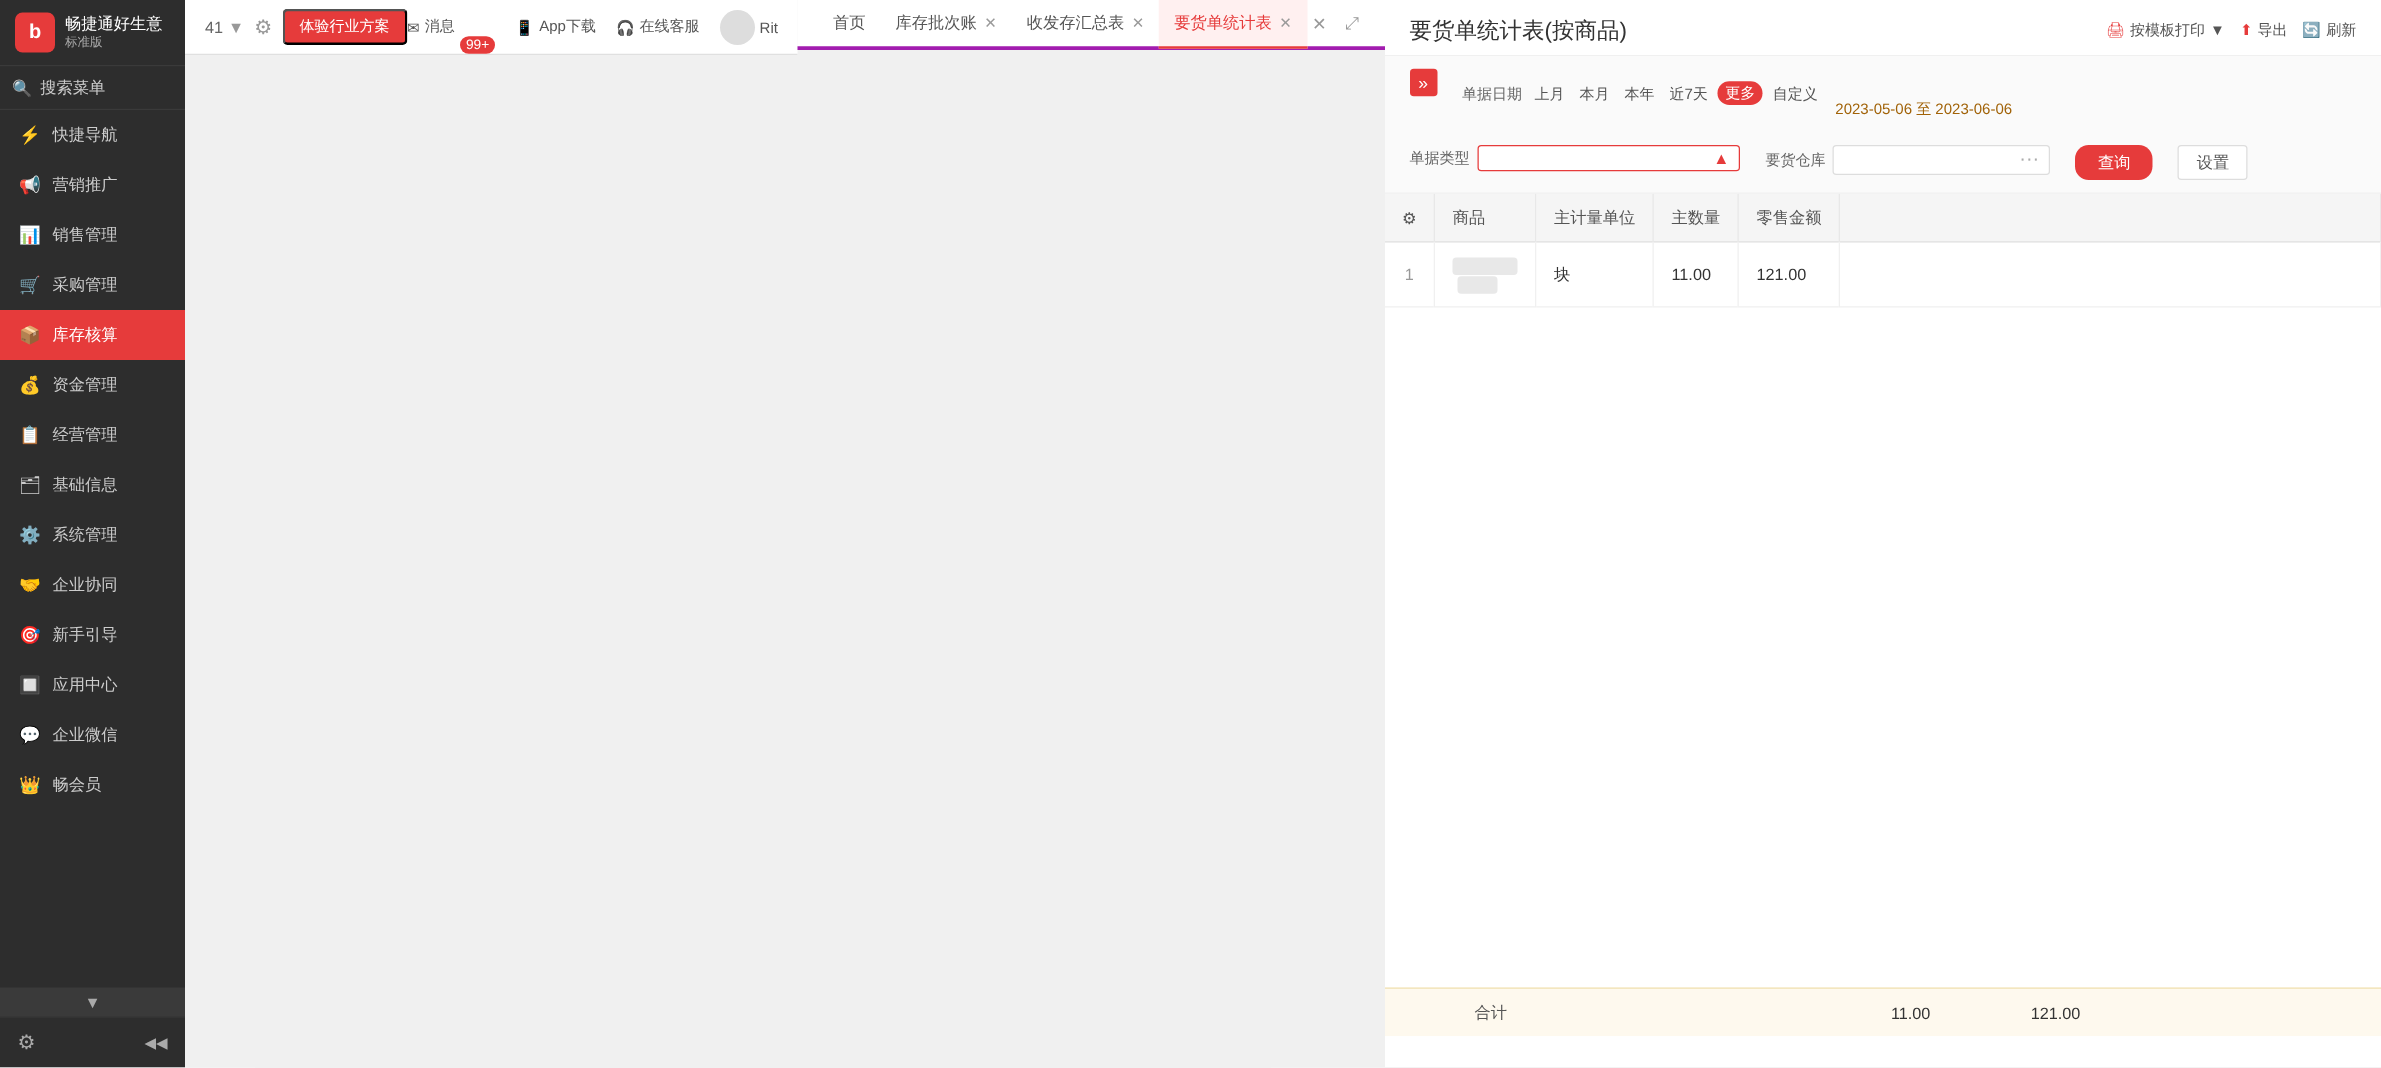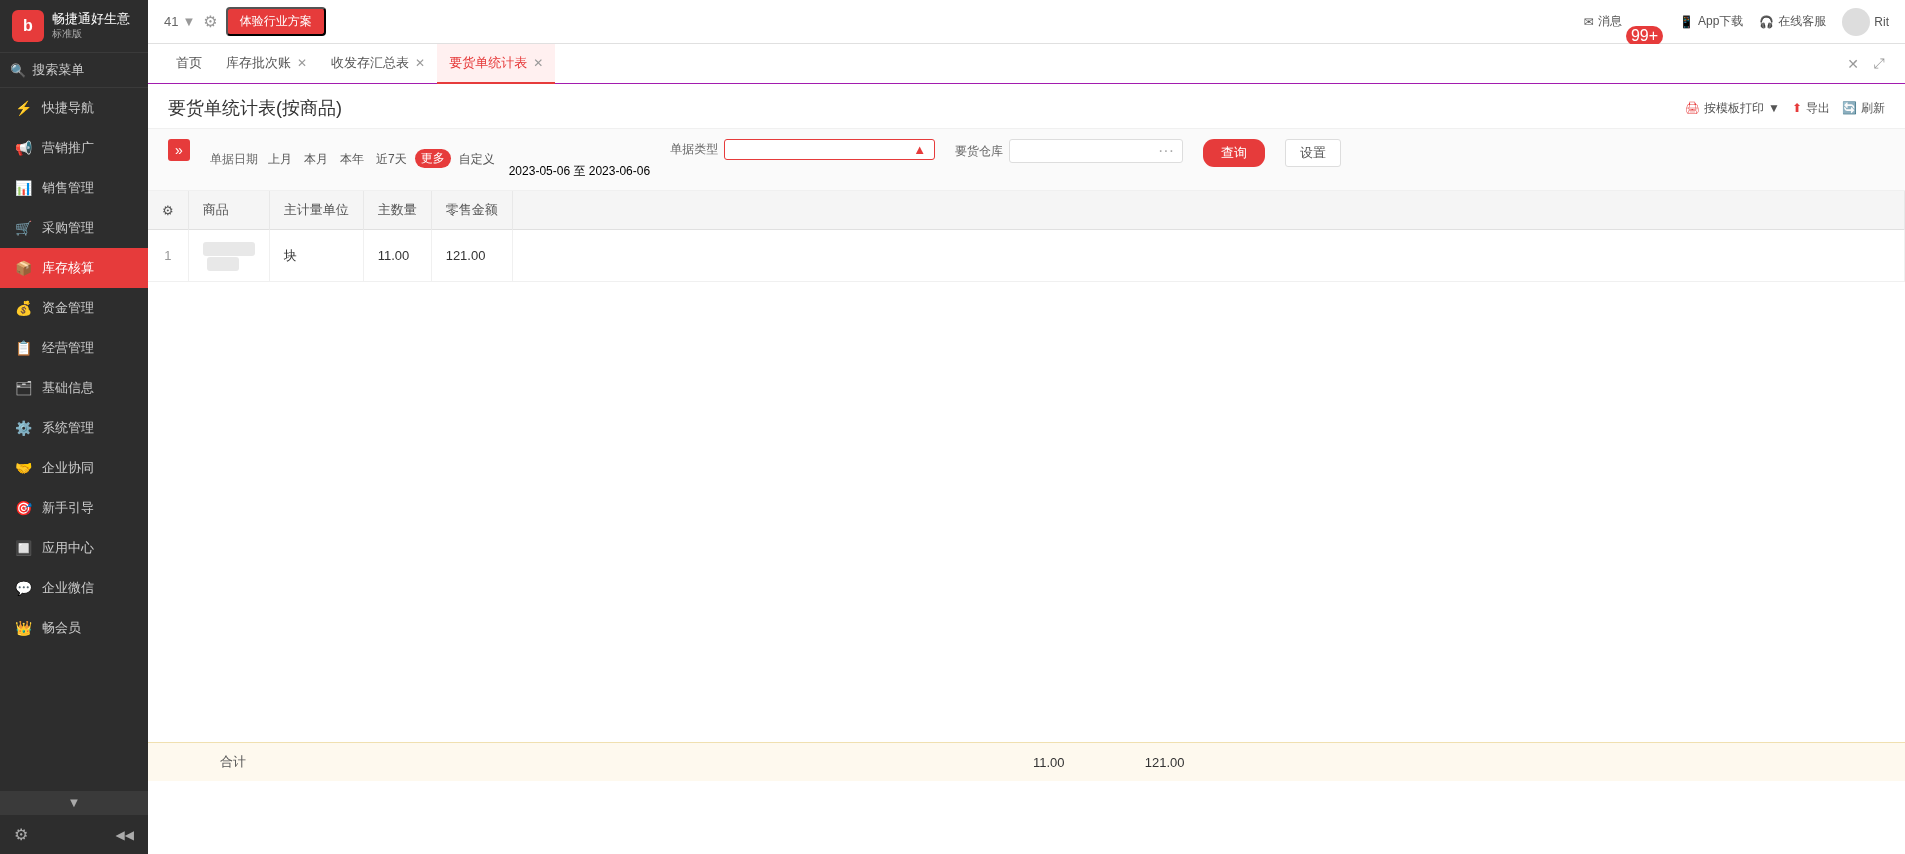"41" .main { flex-direction: column -> row }
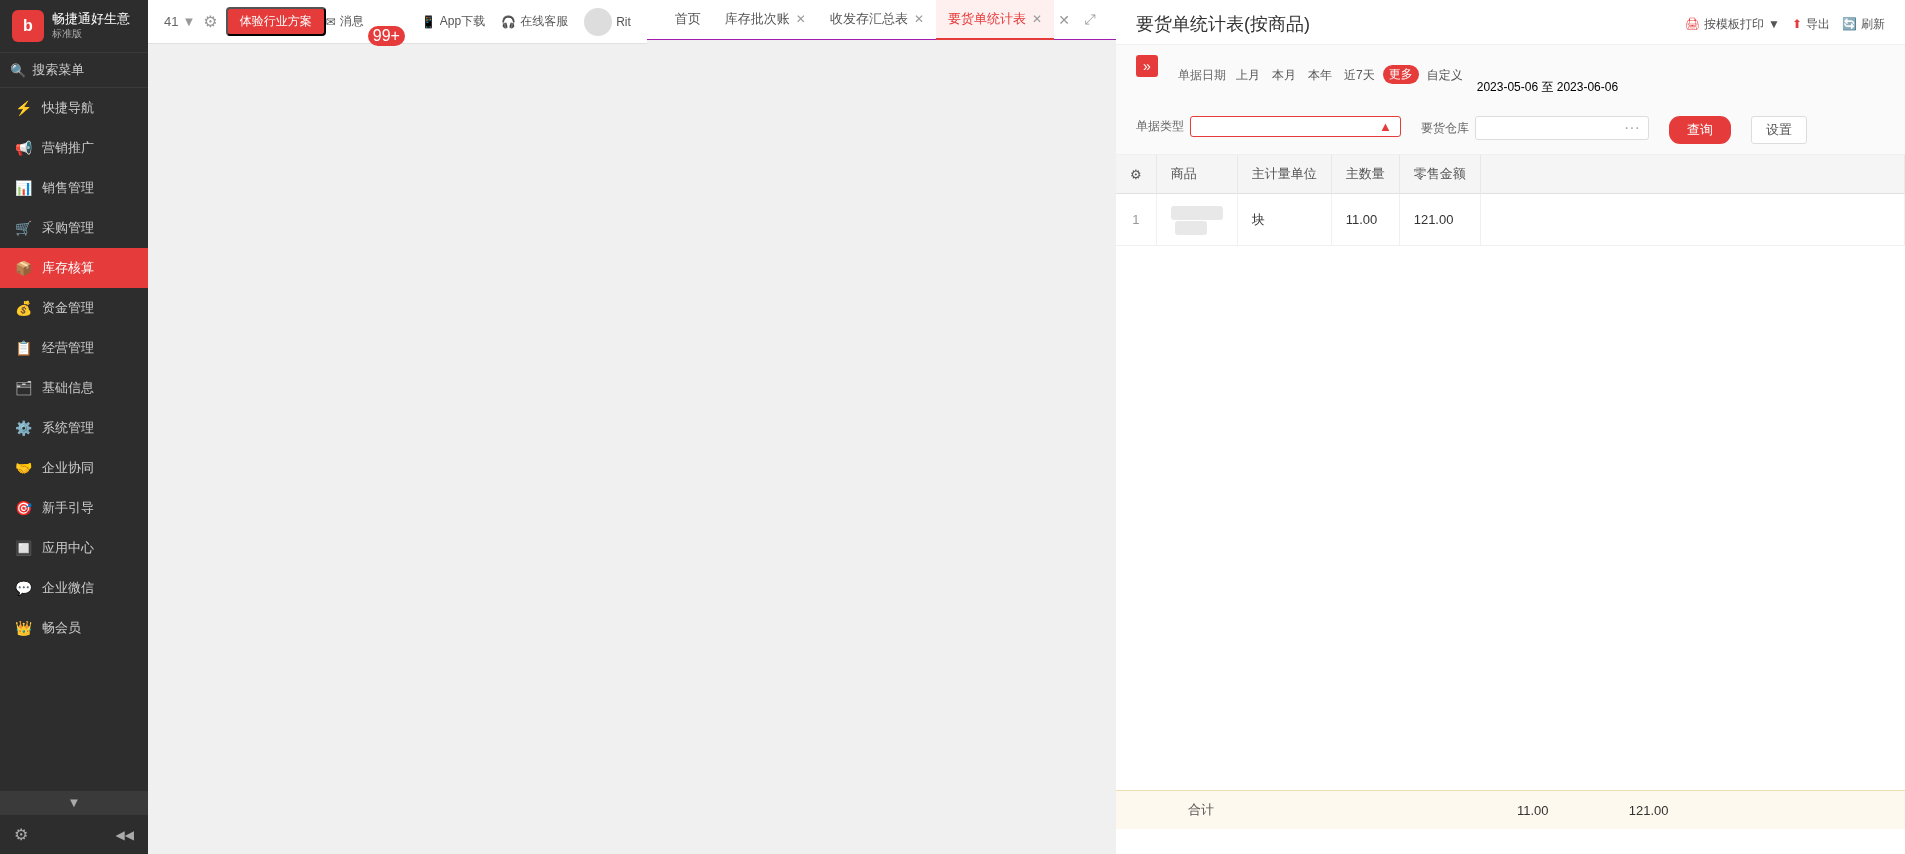"首页" .tabbar { border-bottom: 1px solid #a21caf -> 3px solid #a21caf }
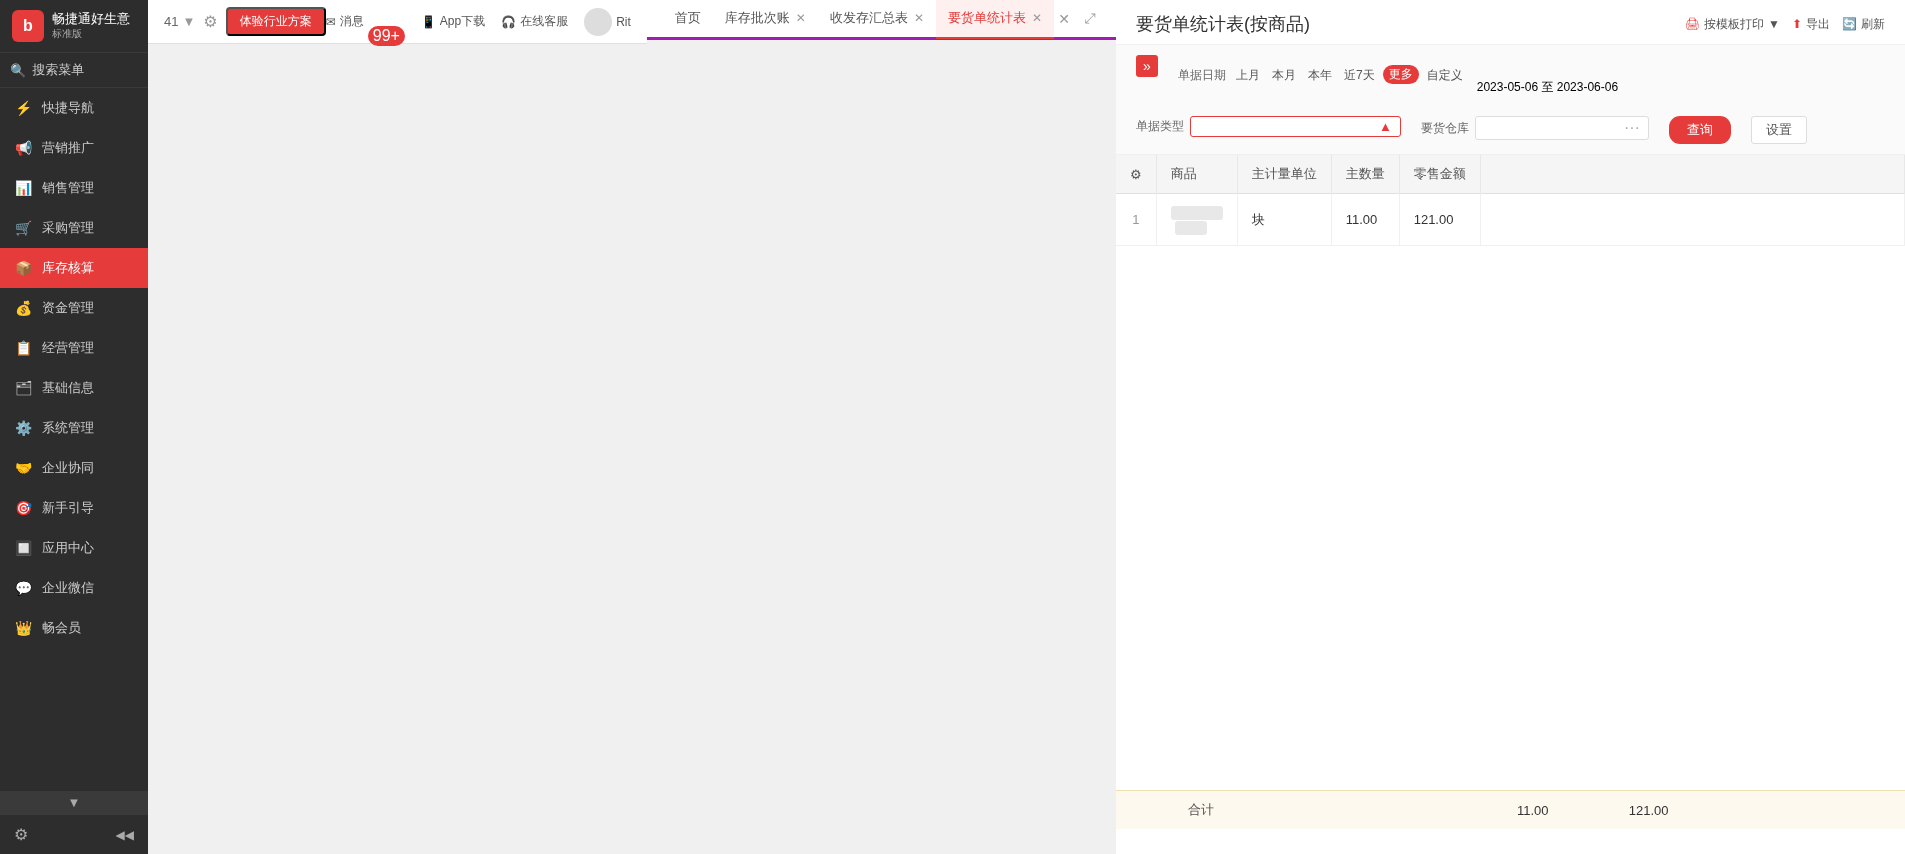"99+" .badge { font-size: 16px -> 11px }
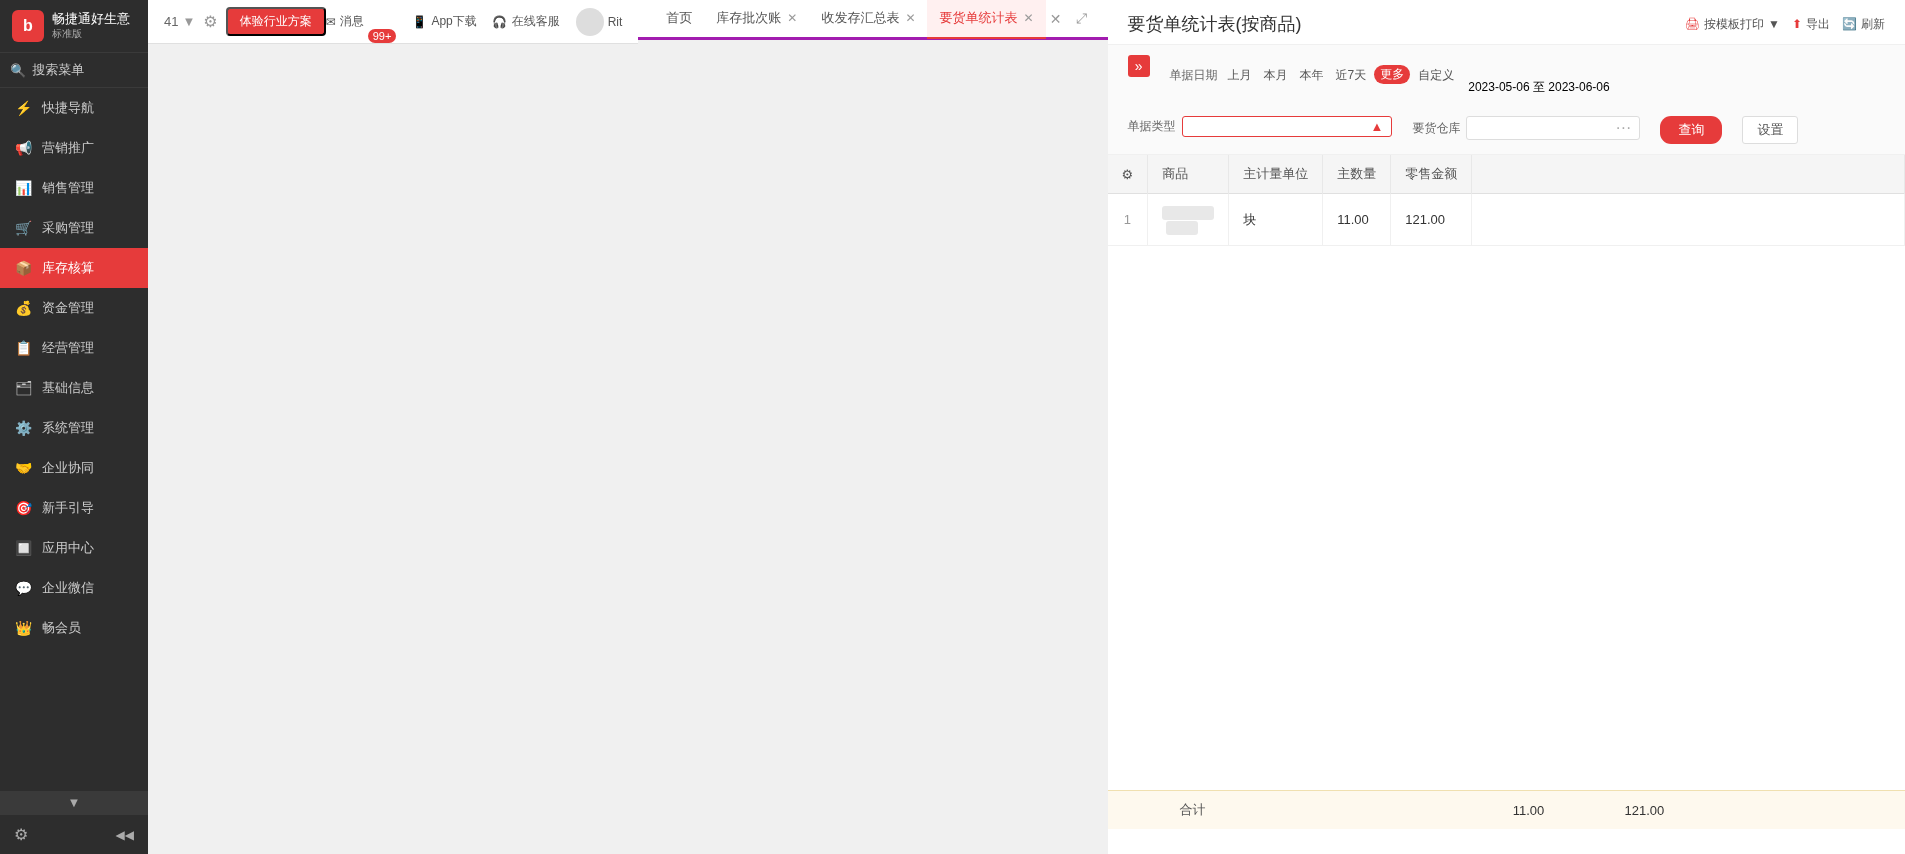"2023-05-06 至 2023-06-06" div { color: #000000 -> #a16207 }
